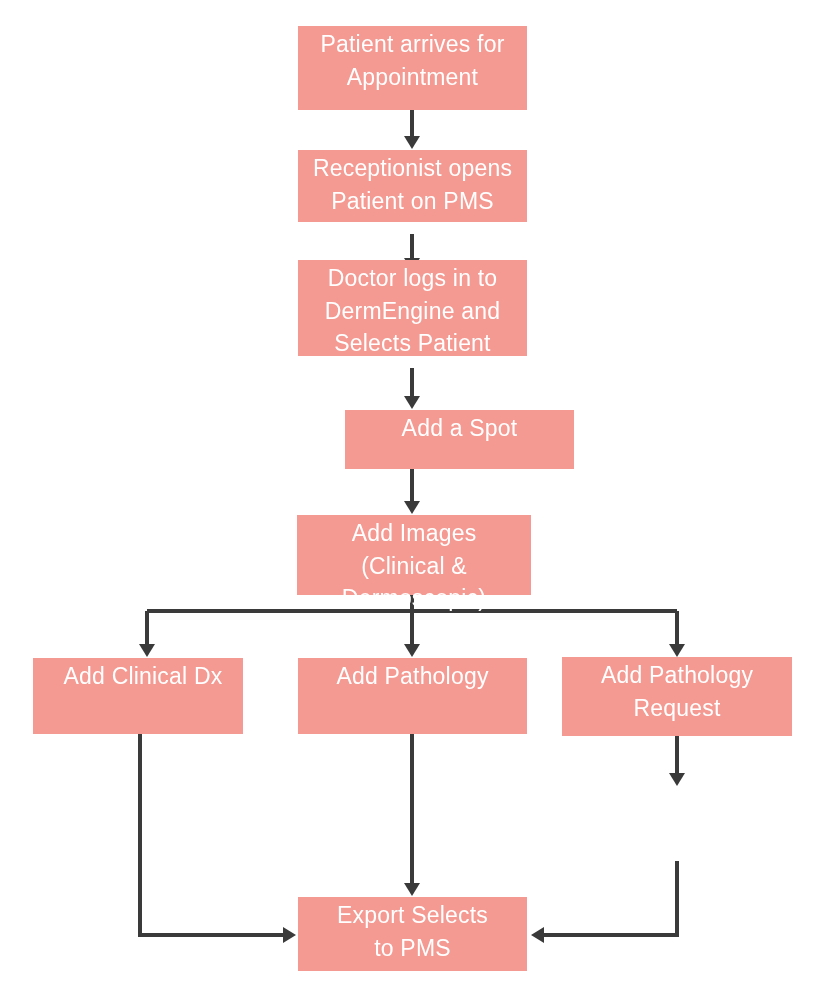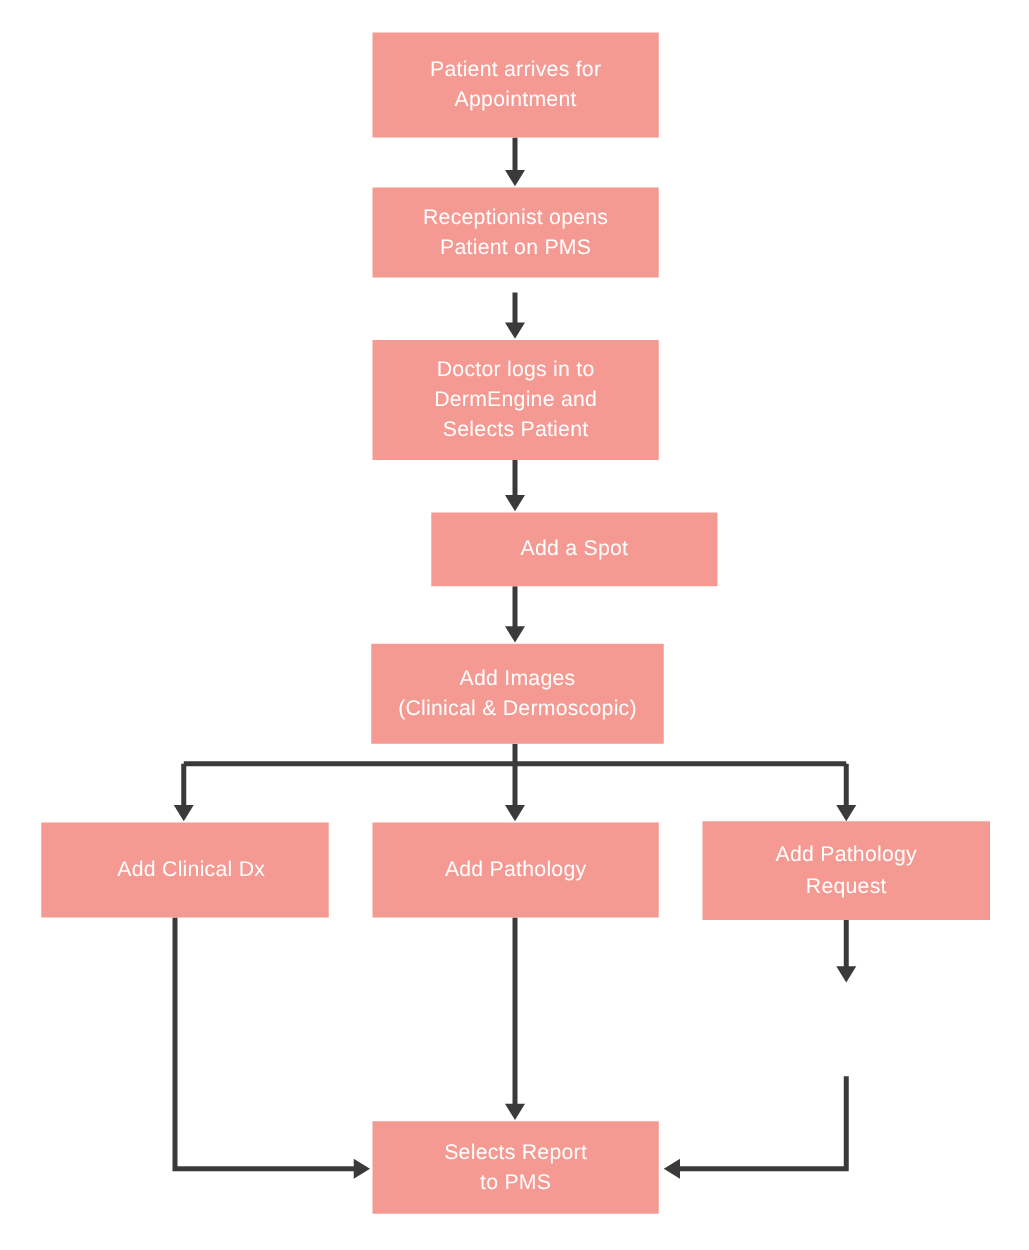"Patient arrives for" .node { align-items: center -> none; font-size: 17px -> 23px }
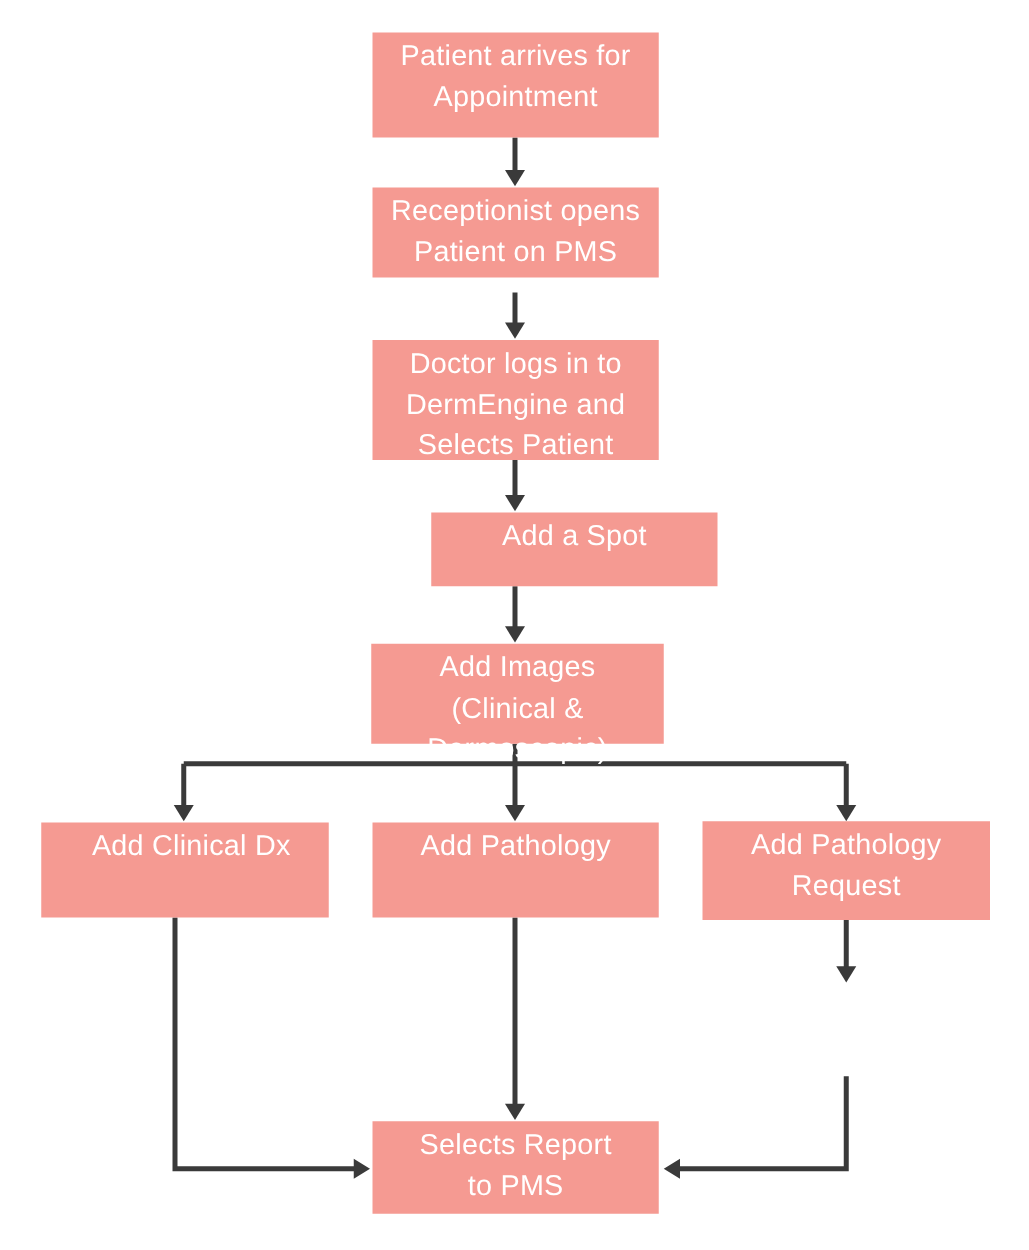"Doctor logs in to" #node-doctor-login { top: 272px -> 260px }
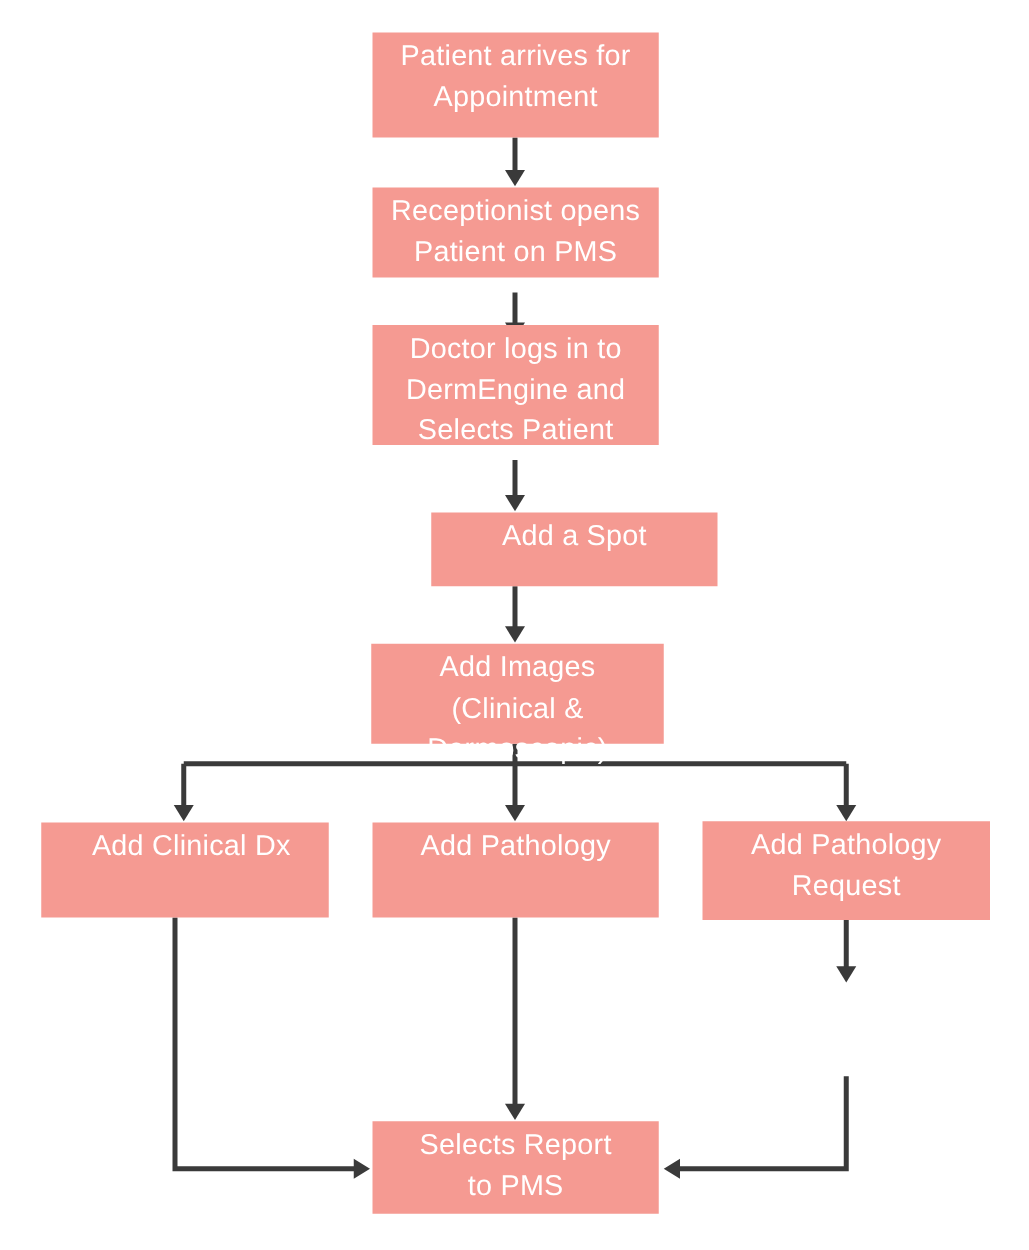"Add Clinical Dx" #node-clinical-dx { width: 230px -> 210px }
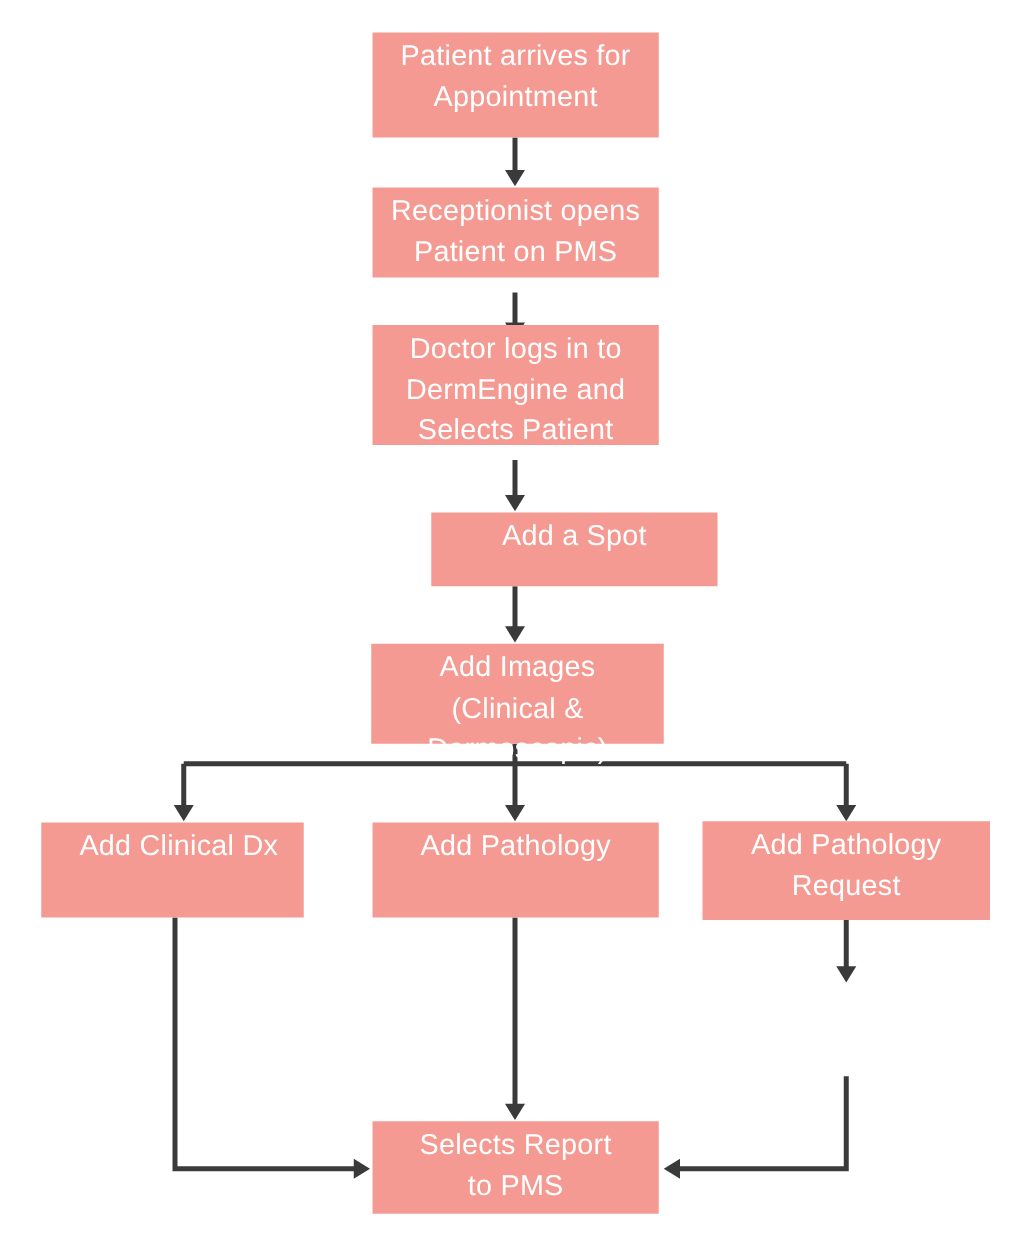"Selects Report" span.node-label { text: Selects Report -> Export Selects }
